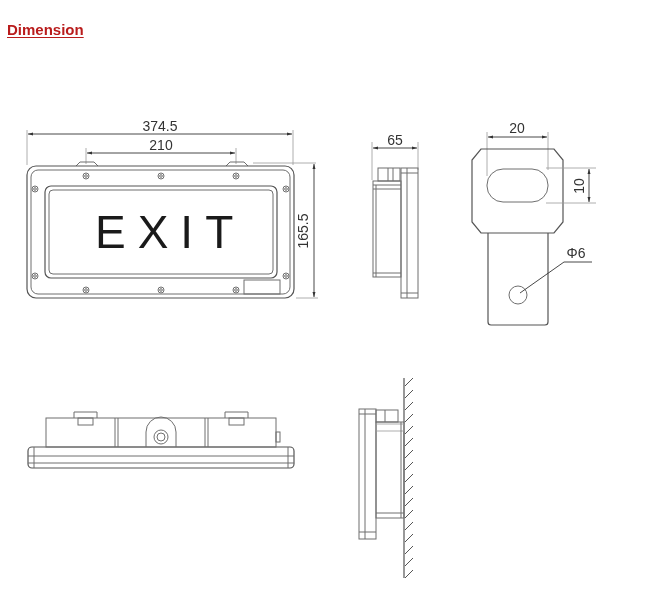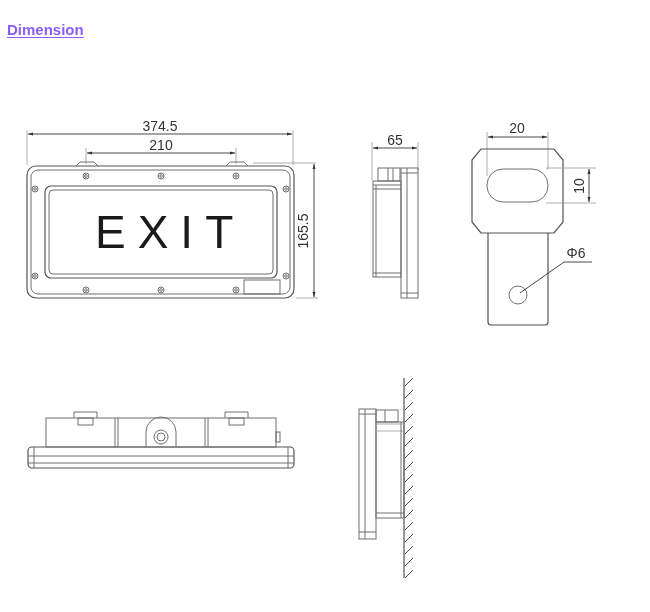"Dimension" .heading { color: #8b5cf6 -> #b91c1c }
